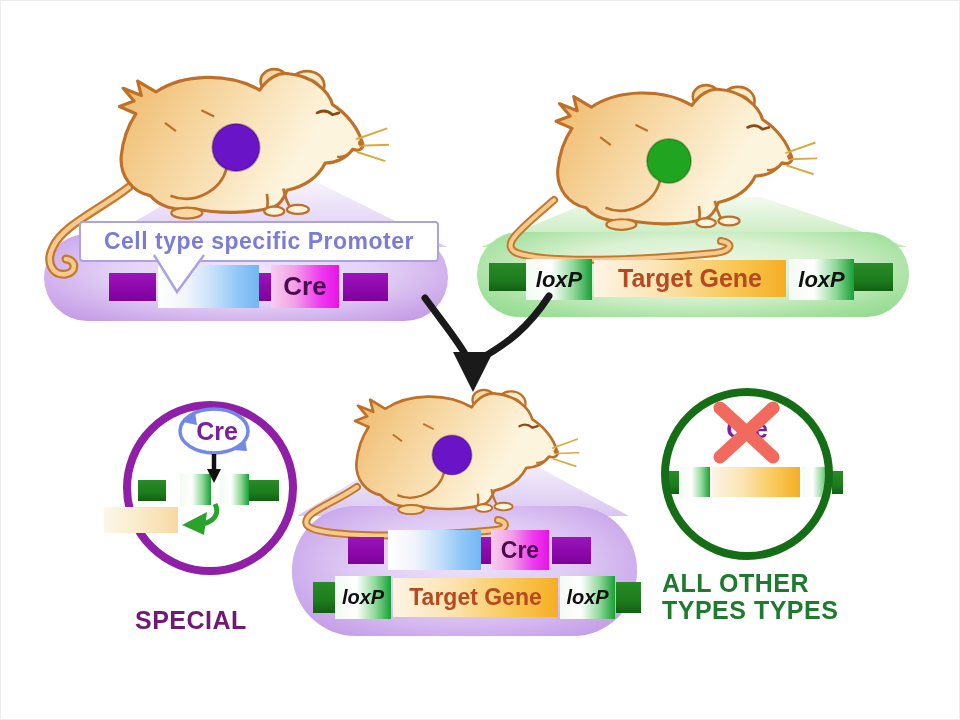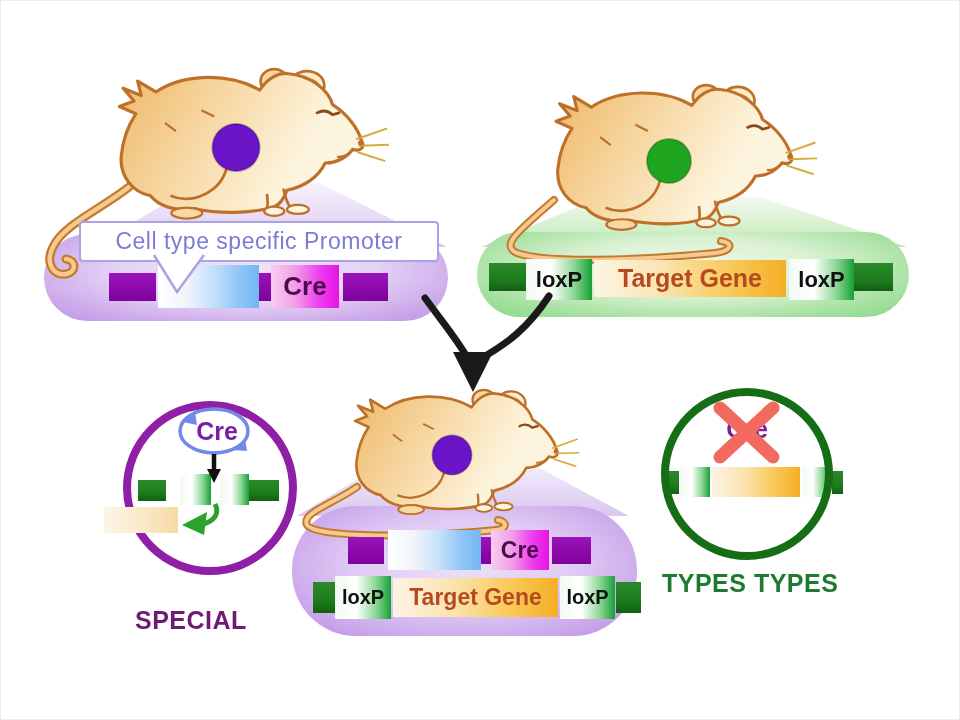"Cell type specific Promoter" .bubble { font-weight: normal -> bold }
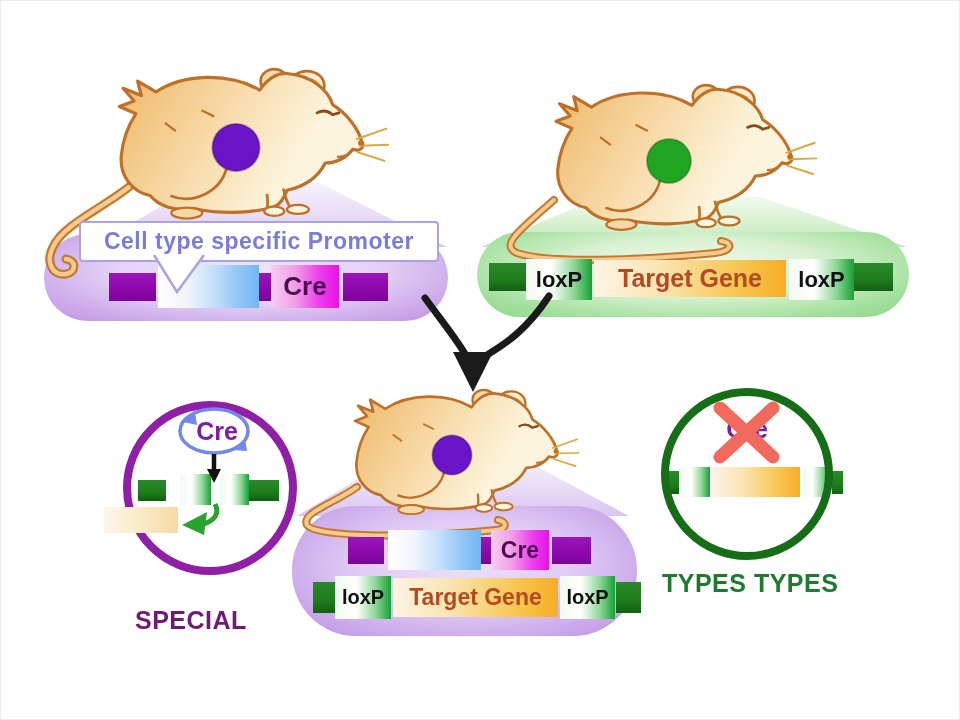"loxP" .loxp-box { font-style: none -> italic }
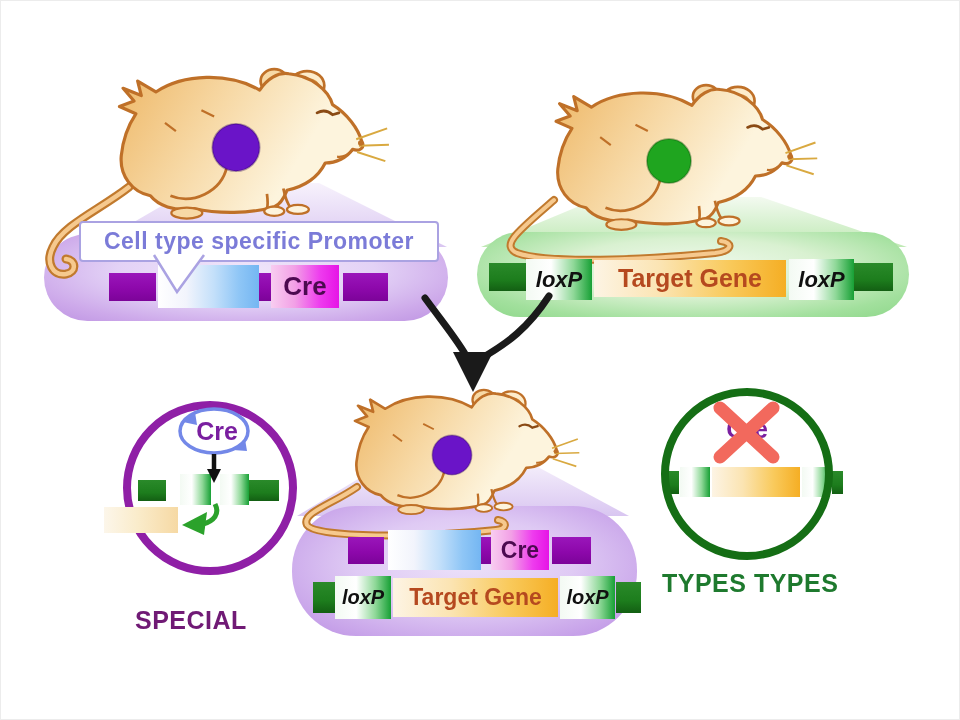"ALL OTHER" div { html: none -> <div>ALL OTHER</div> }
